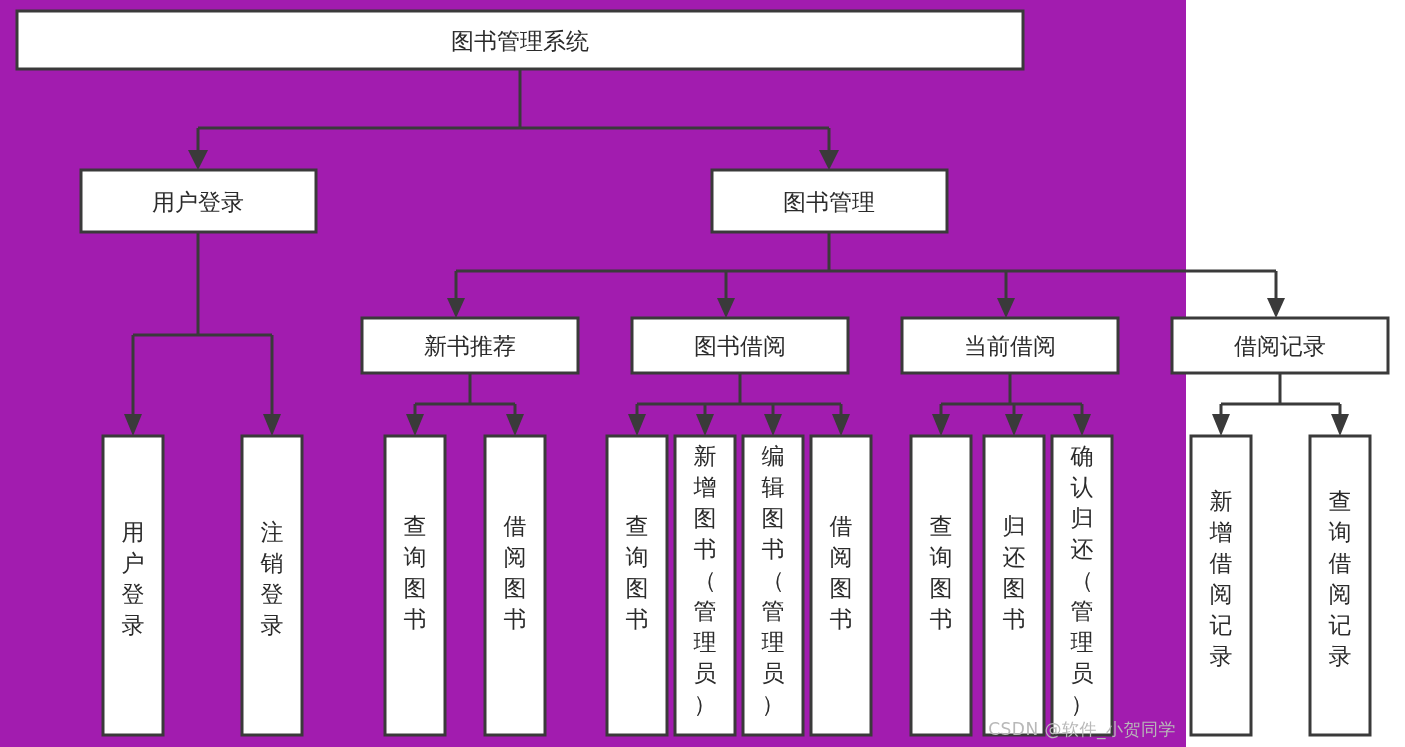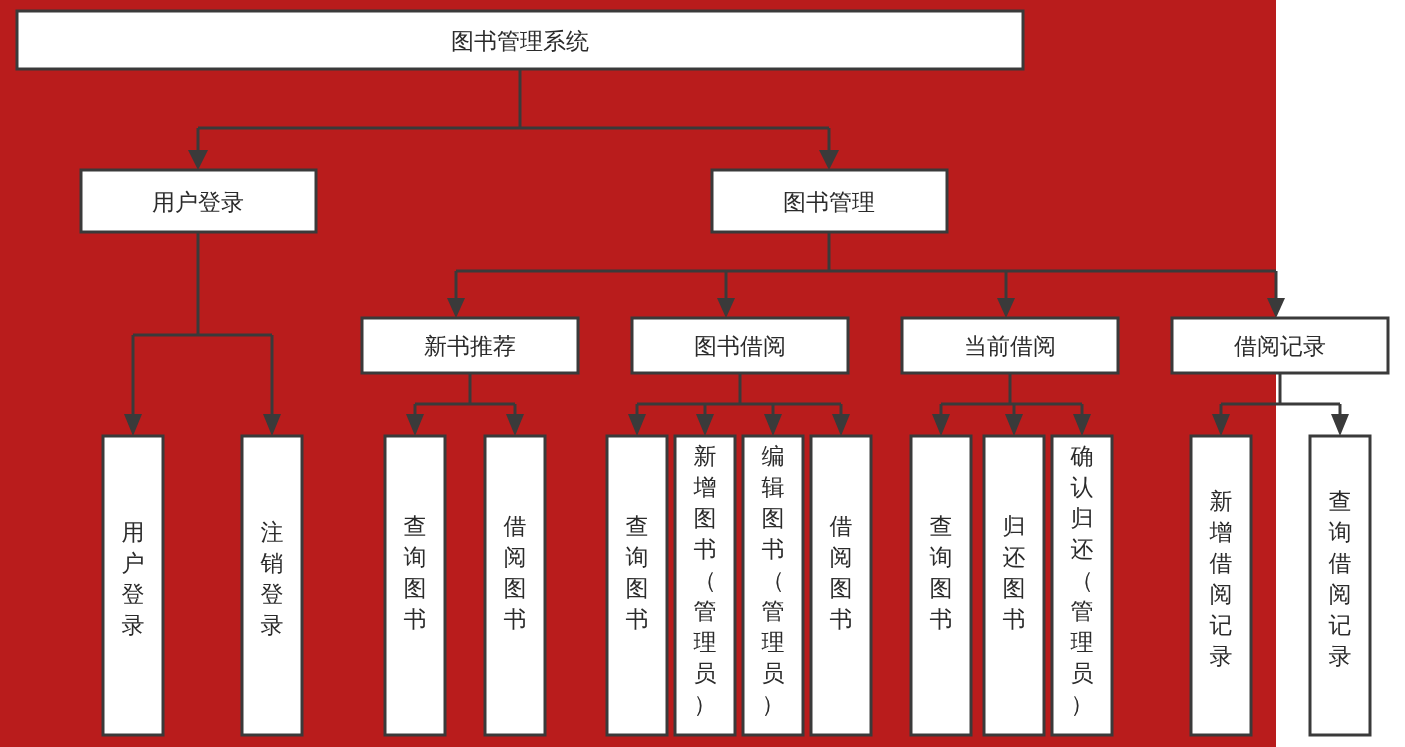"图书管理系统" #diagram-root { background: #b91c1c -> #a21caf; width: 1276px -> 1186px }
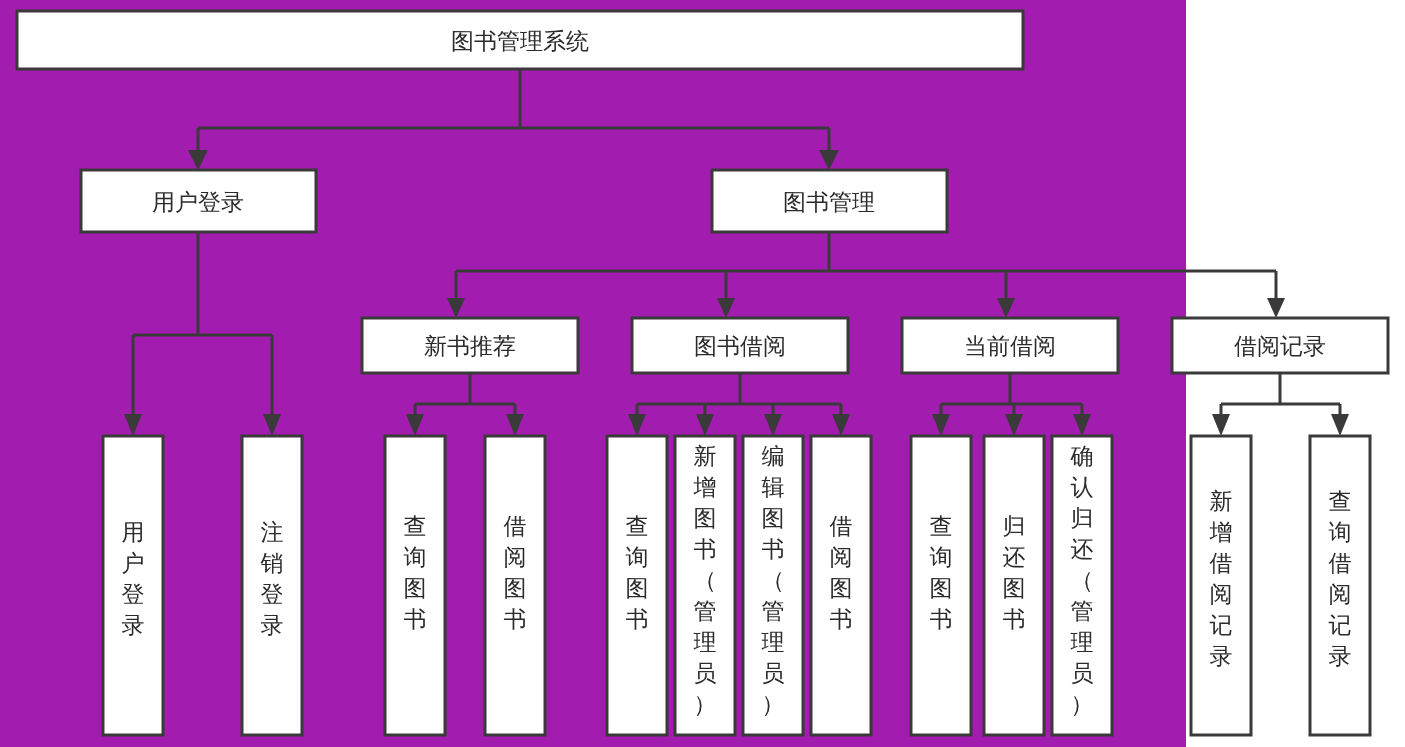"CSDN @软件_小贺同学" div.watermark { html: none -> <div>CSDN @软件_小贺同学</div> }
